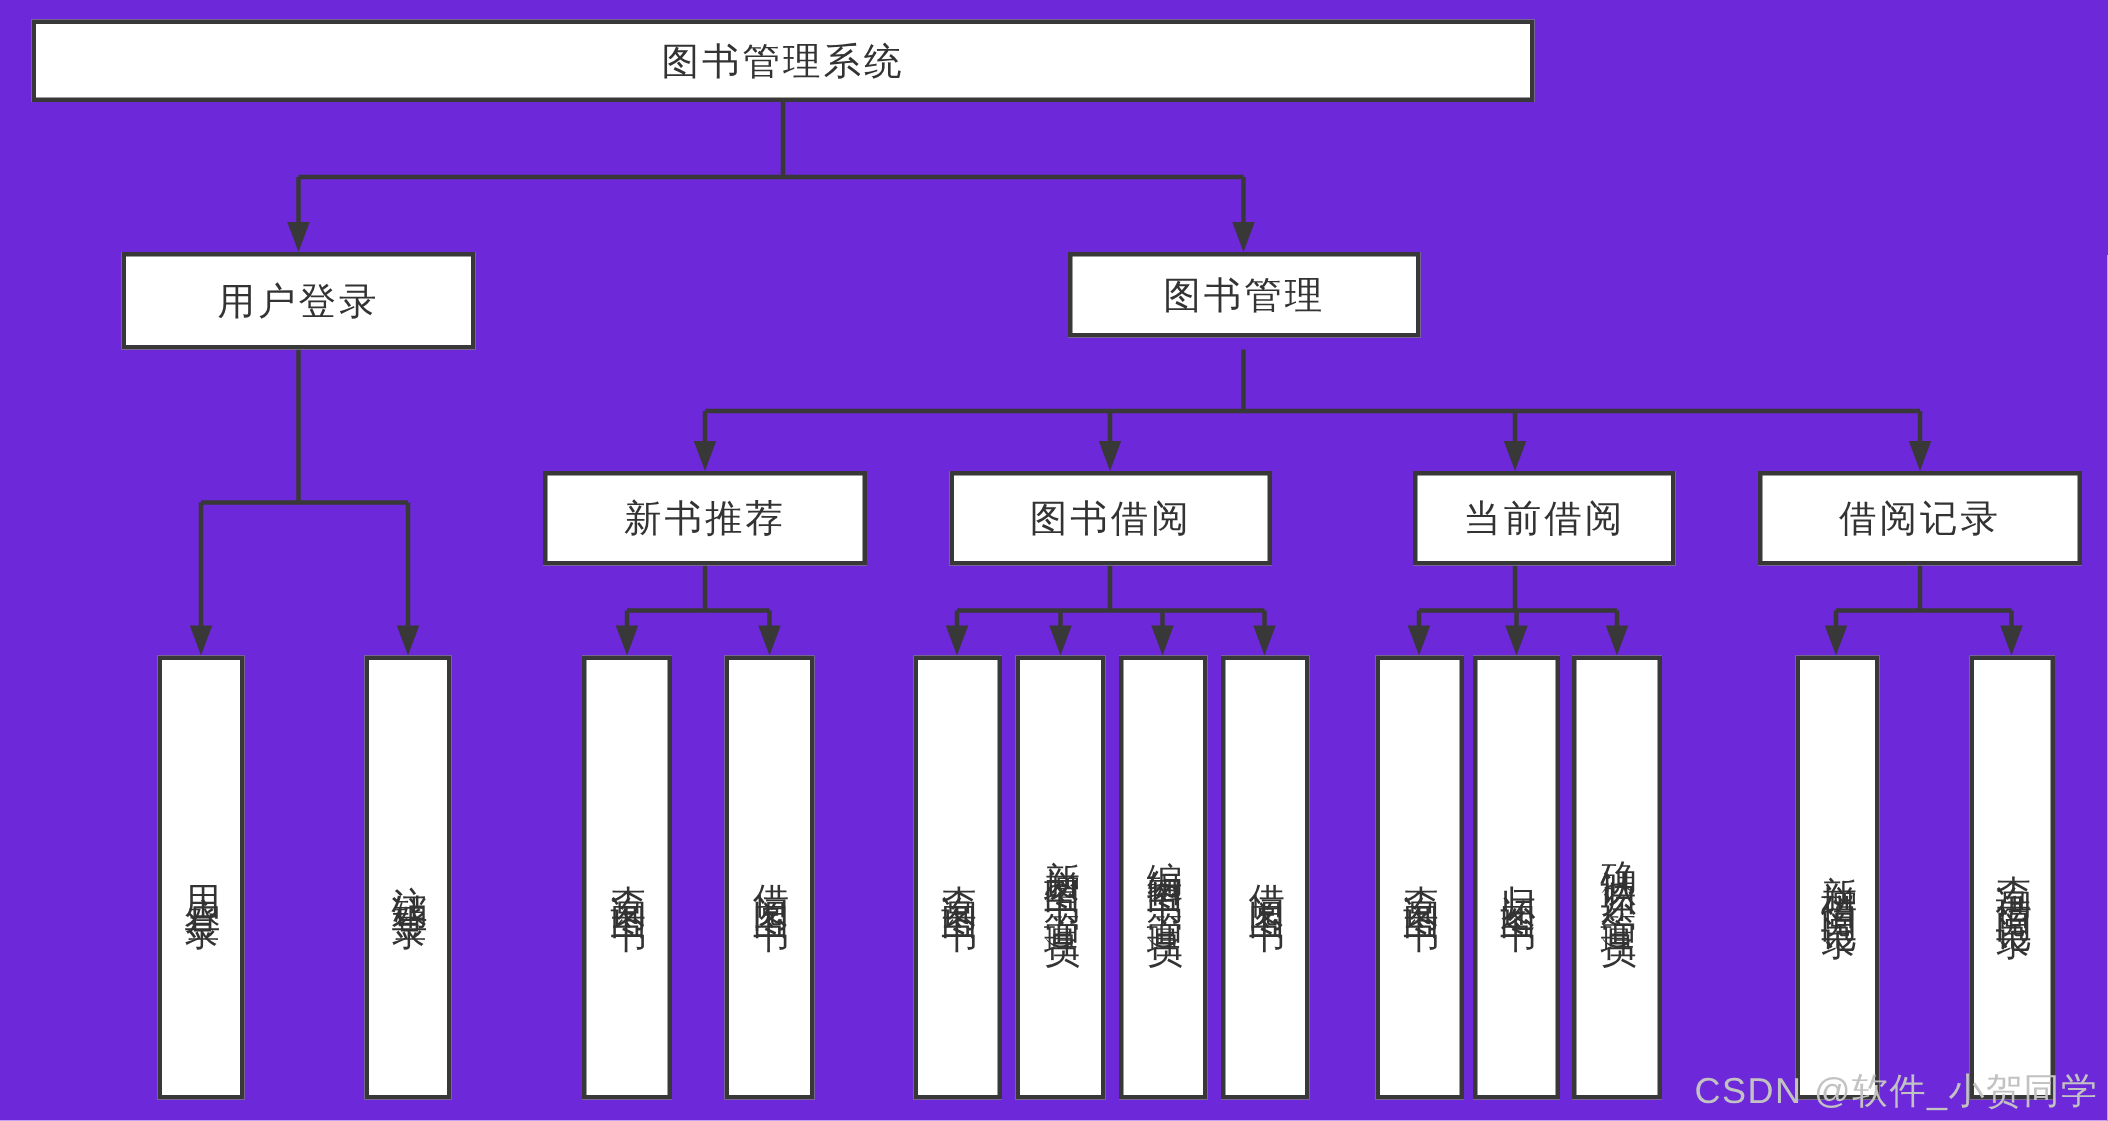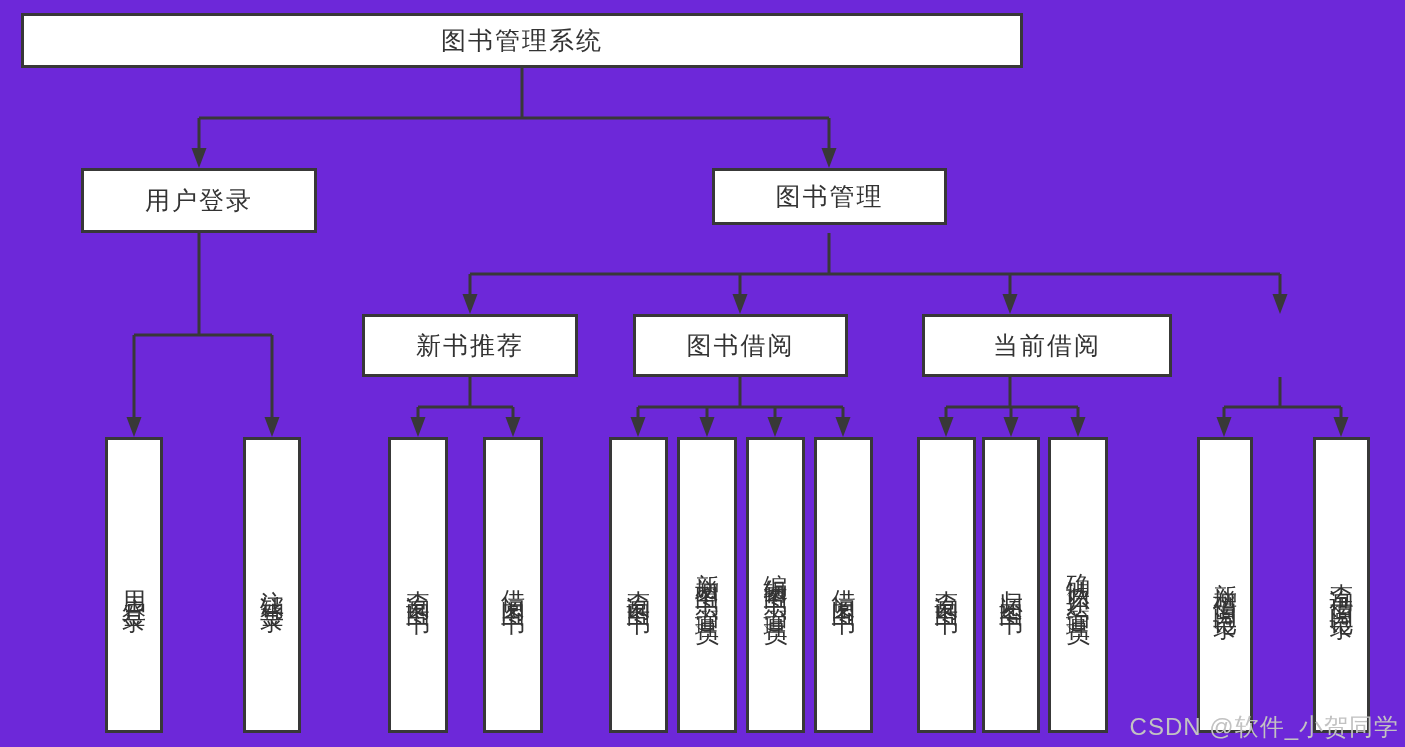"当前借阅" div.box { left: 922px -> 942px; width: 250px -> 175px }
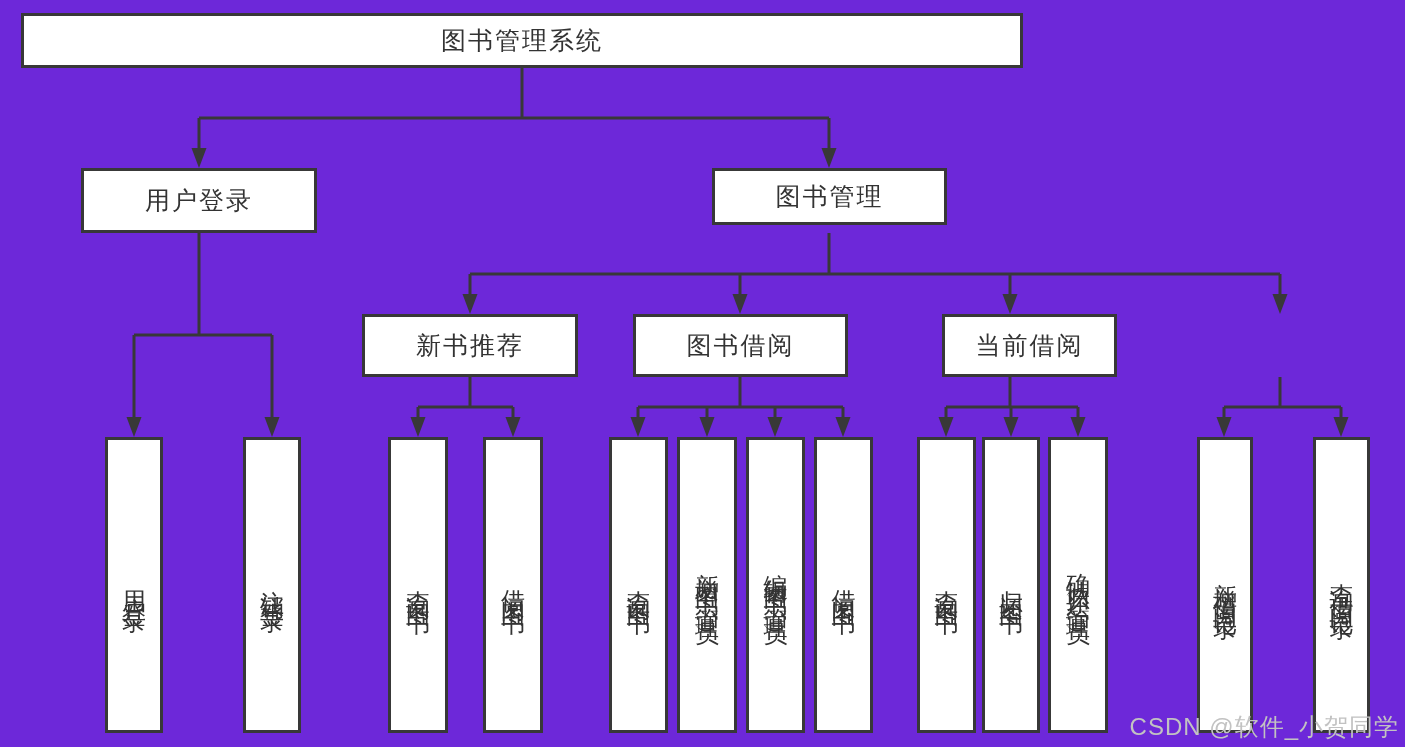"借阅记录" div.box { html: none -> <div> <span>借阅记录</span> </div> }
